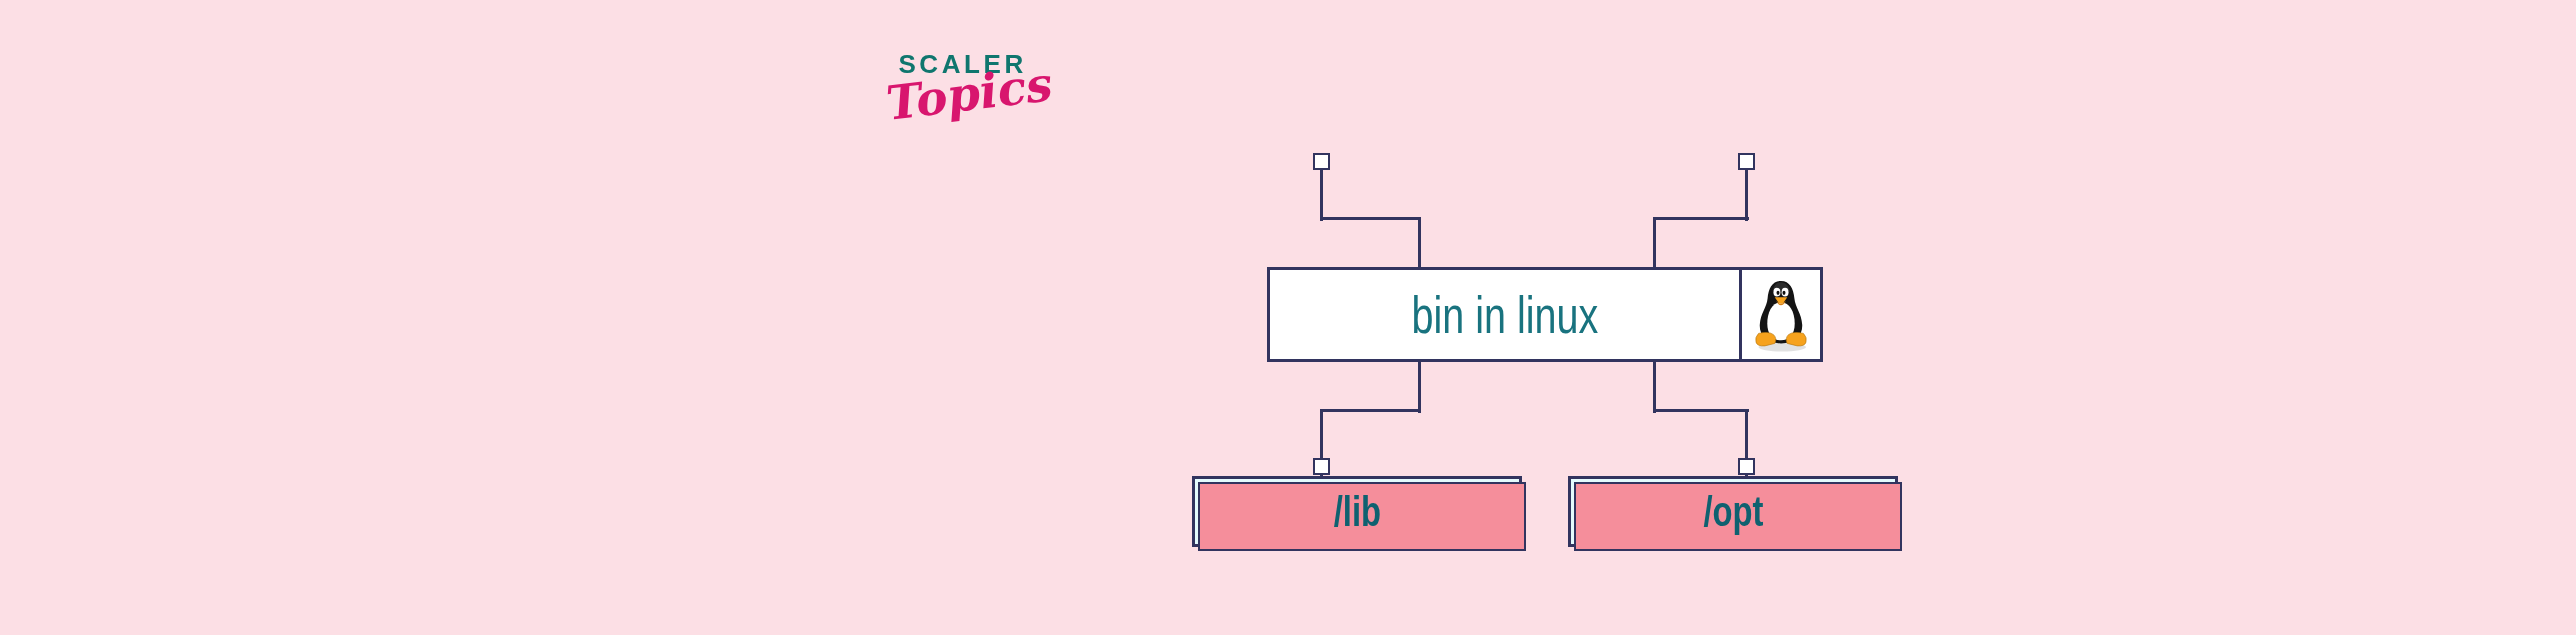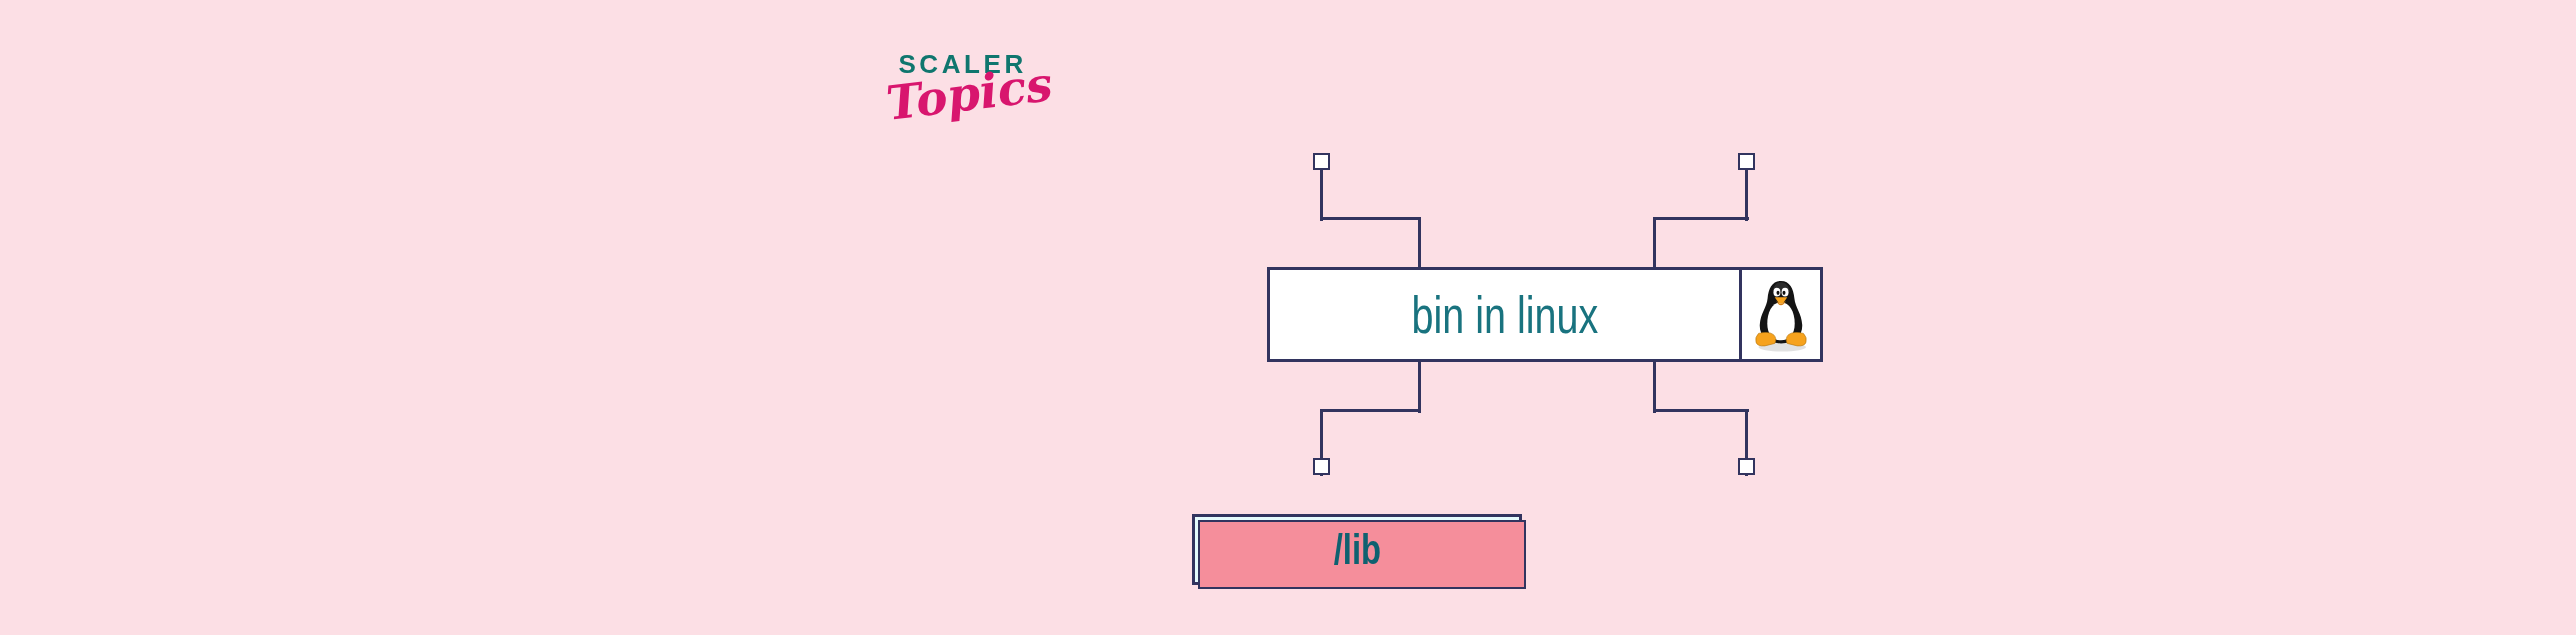"/lib" #node-lib { margin-top: 38px -> none }
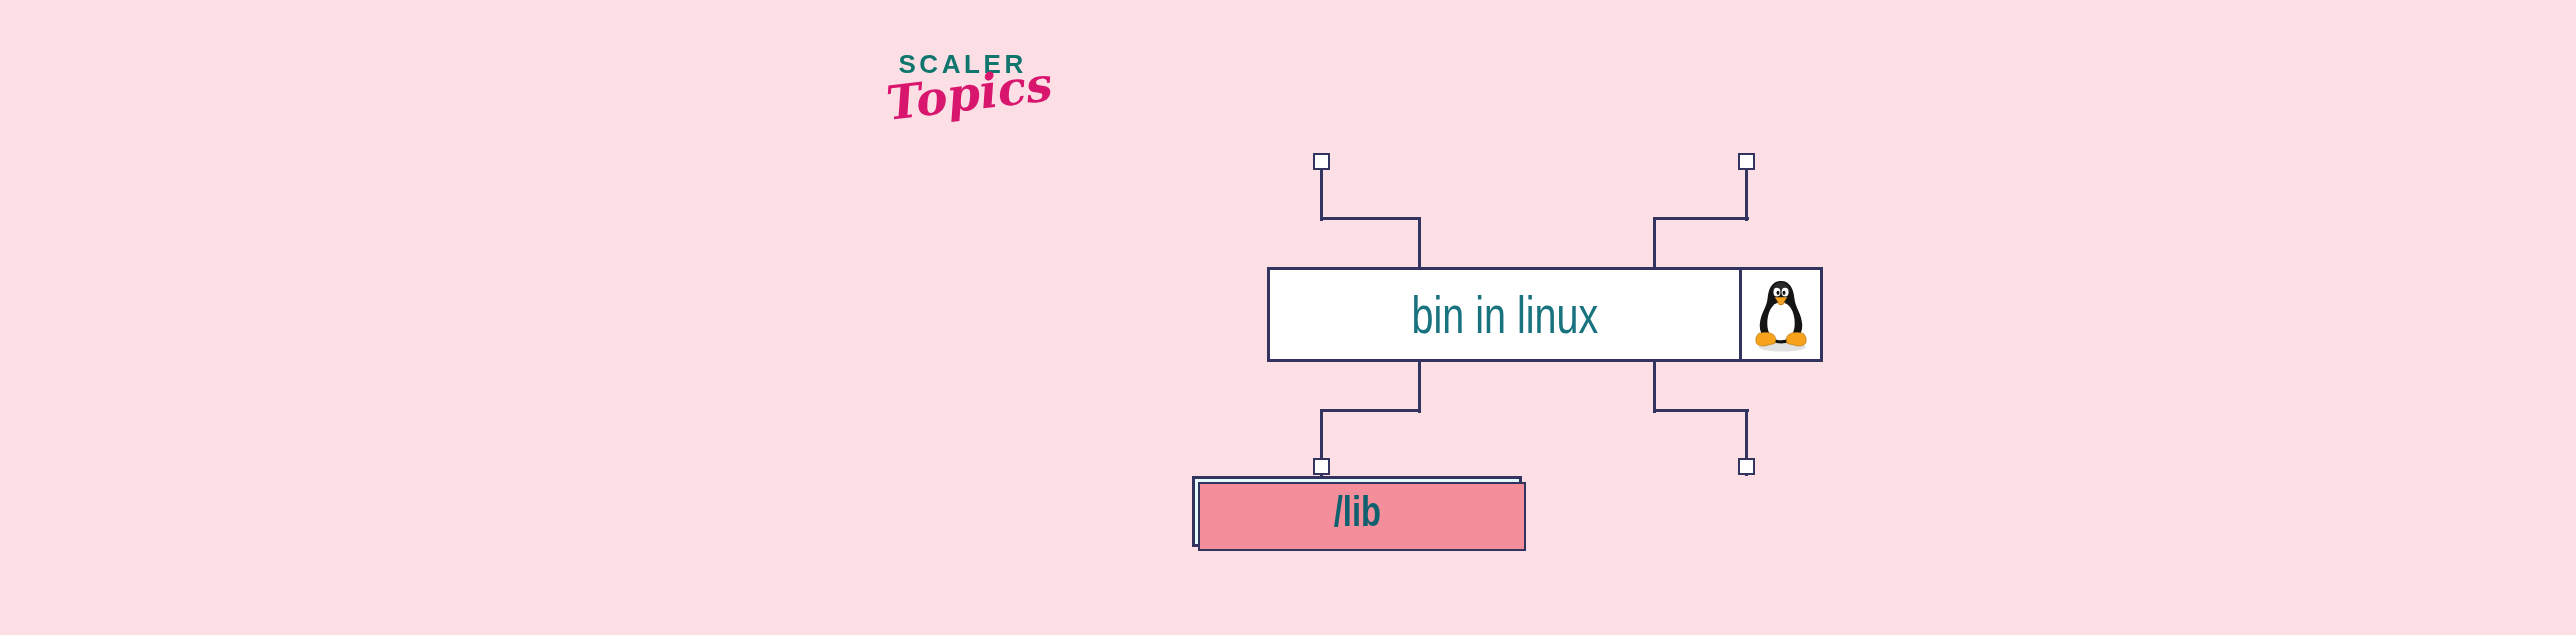"/opt" div.node { html: none -> <div> <div></div> <span>/opt</span> </div> }
